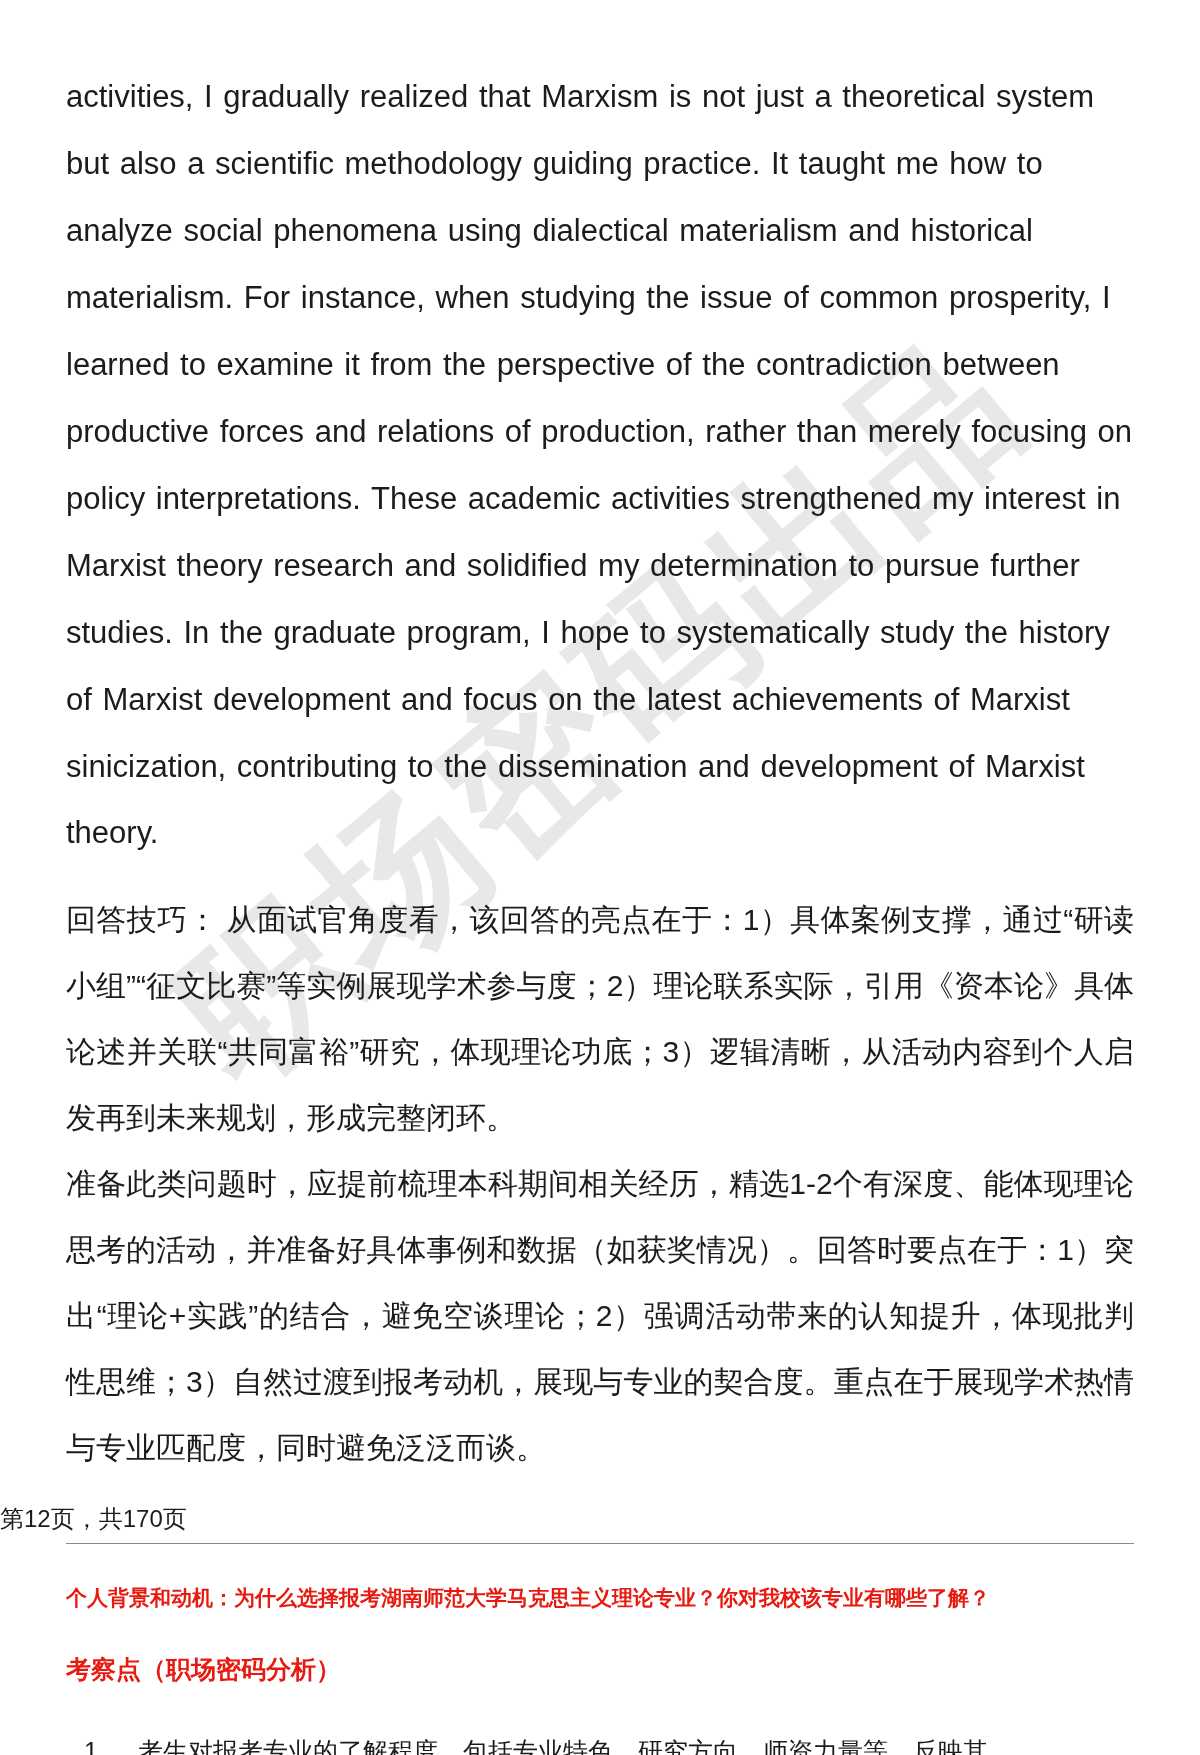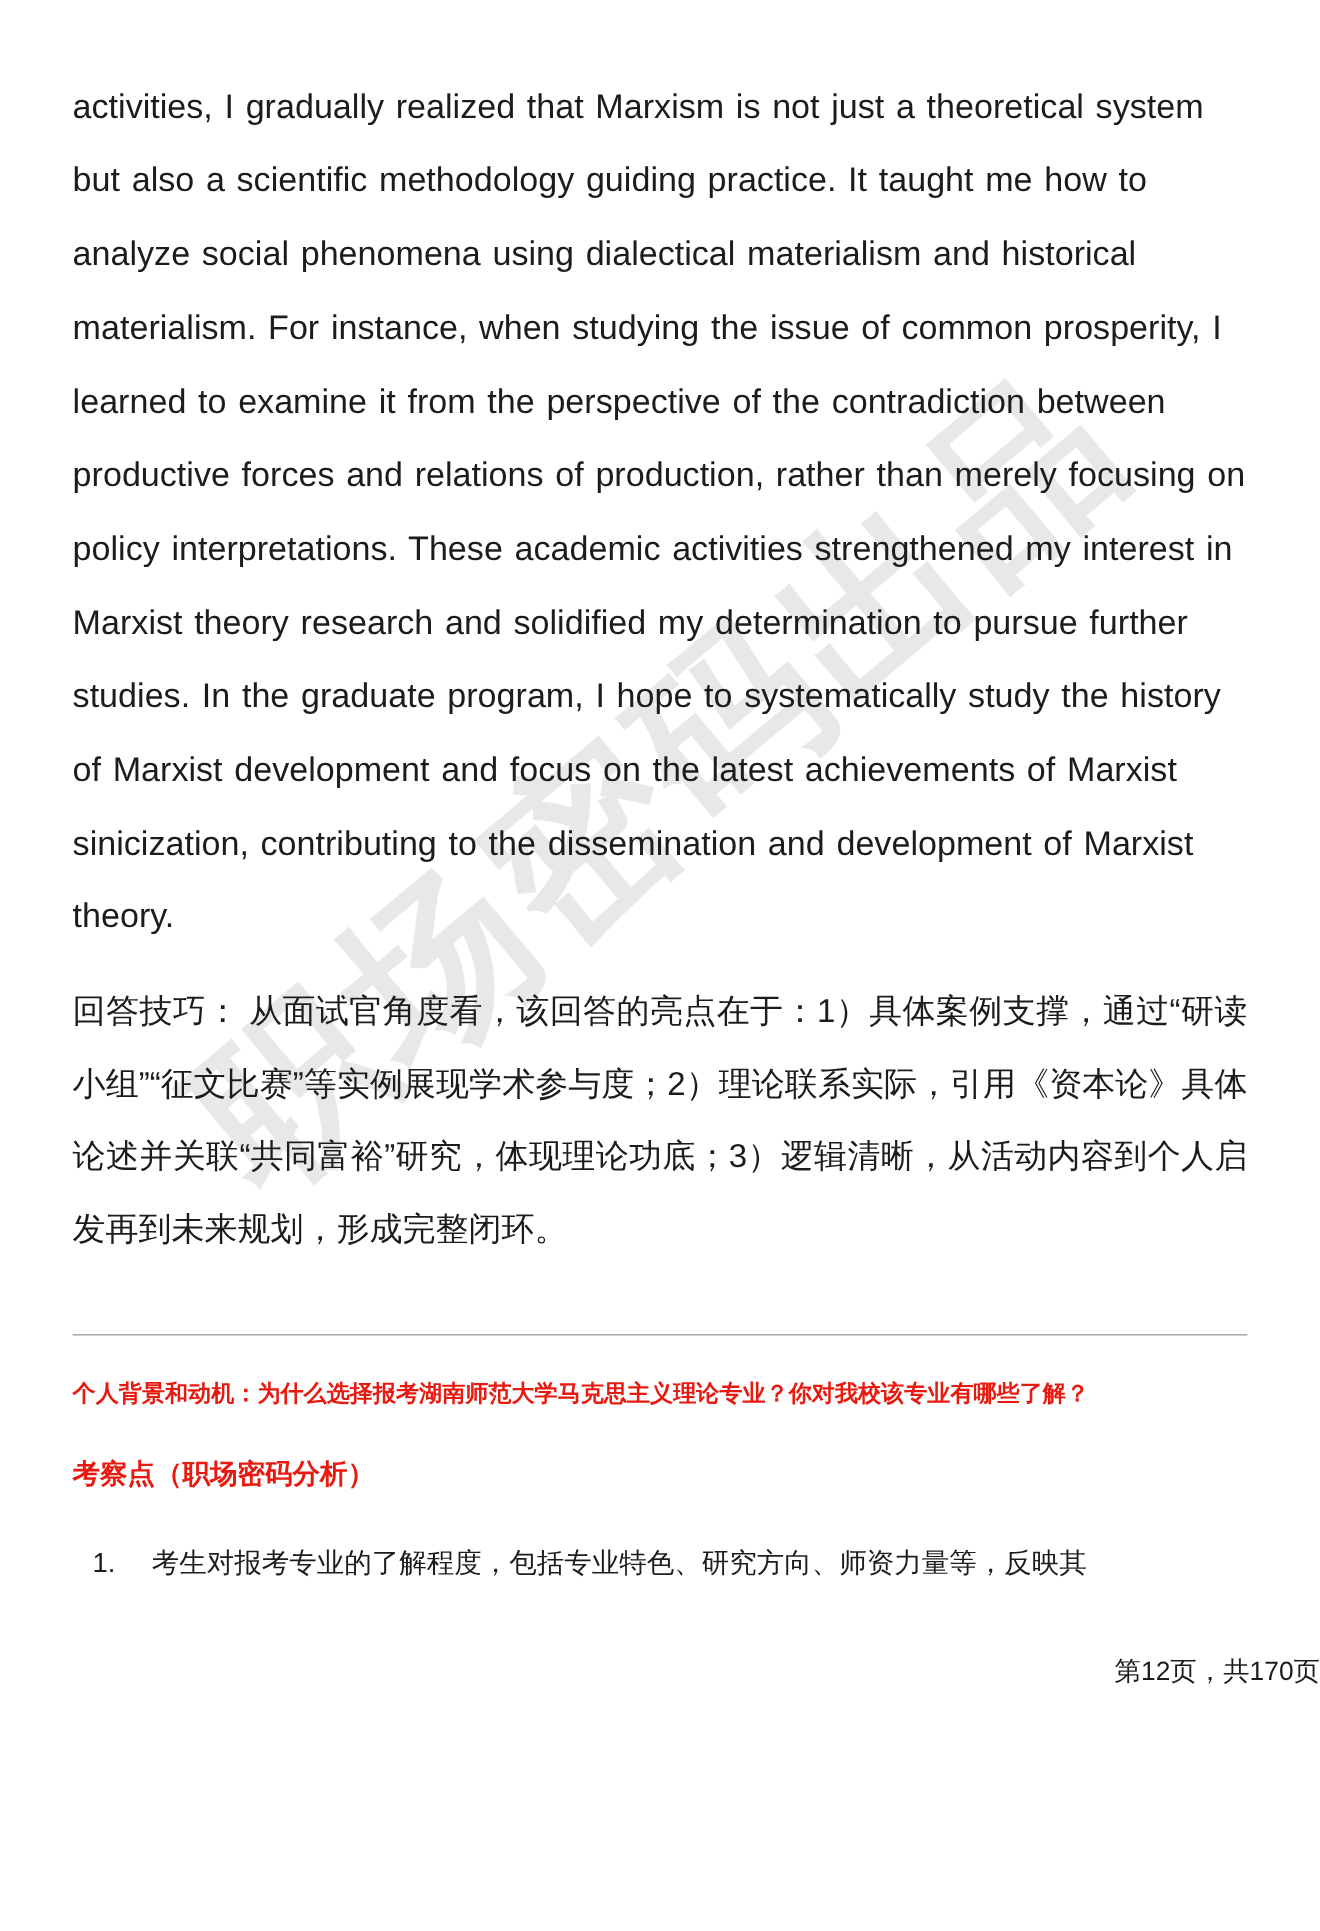"准备此类问题时，应提前梳理本科期间相关经历，精选1-2个有深度、能体现理论思考的" p.para-zh { html: none -> <p>准备此类问题时，应提前梳理本科期间相关经历，精选1-2个有深度、能体现理论思考的活动，并准备好具体事例和数据（如获奖情况）。回答时要点在于：1）突出“理论+实践”的结合，避免空谈理论；2）强调活动带来的认知提升，体现批判性思维；3）自然过渡到报考动机，展现与专业的契合度。重点在于展现学术热情与专业匹配度，同时避免泛泛而谈。</p> }
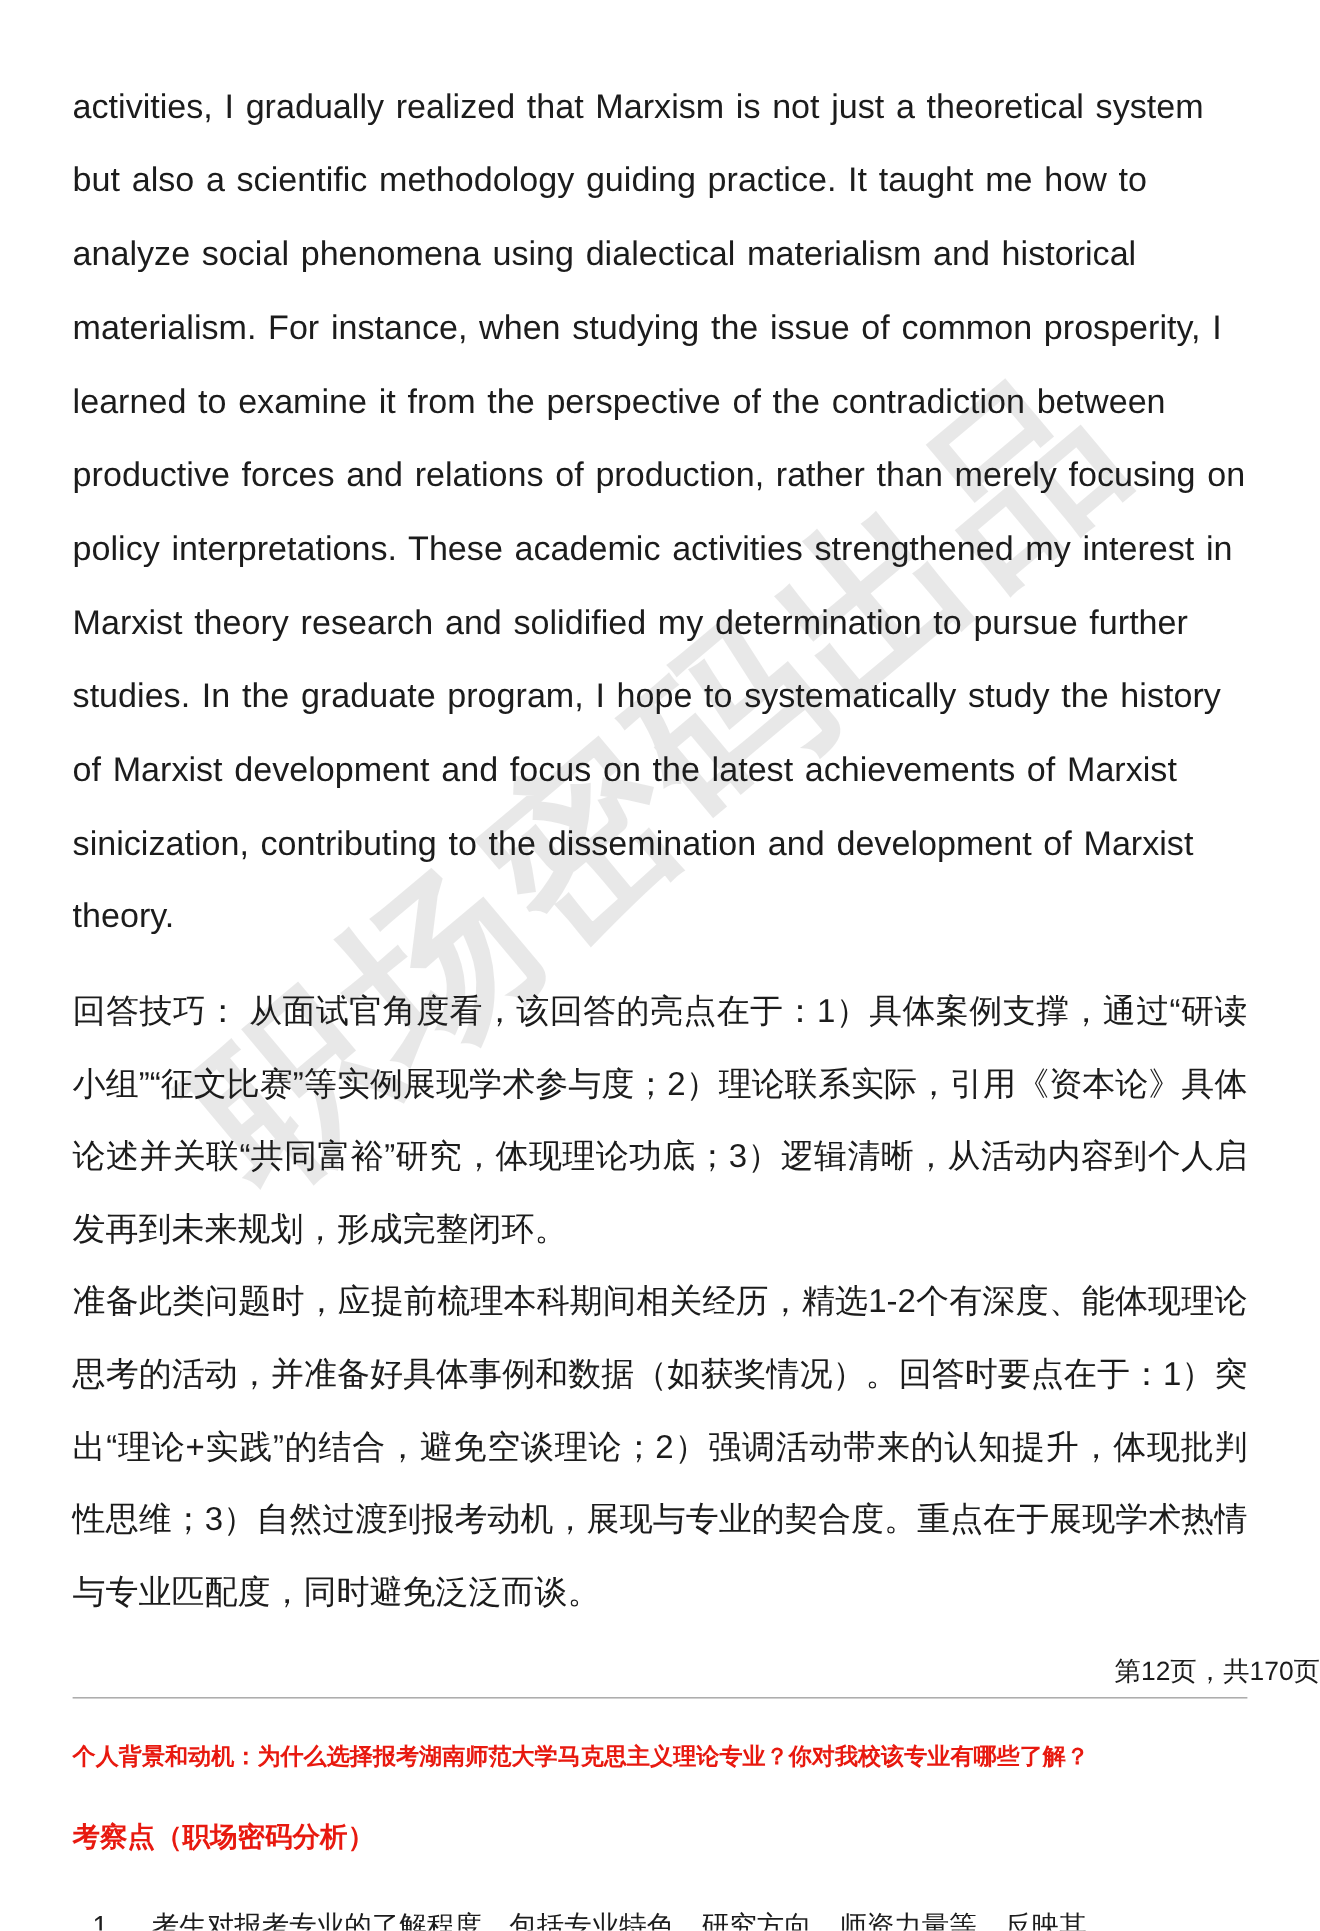"第12页，共170页" .footer { padding-left: 16px -> none; text-align: right -> left }
